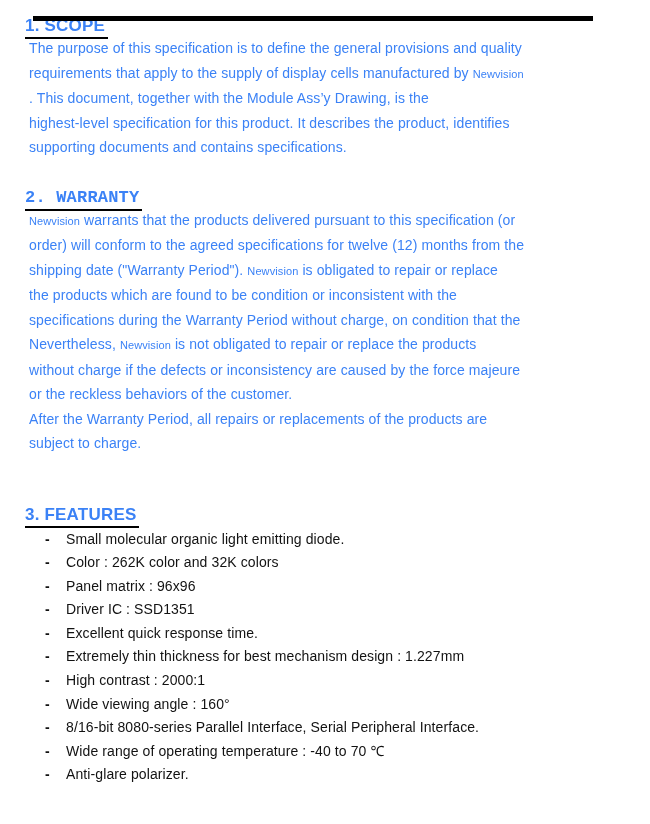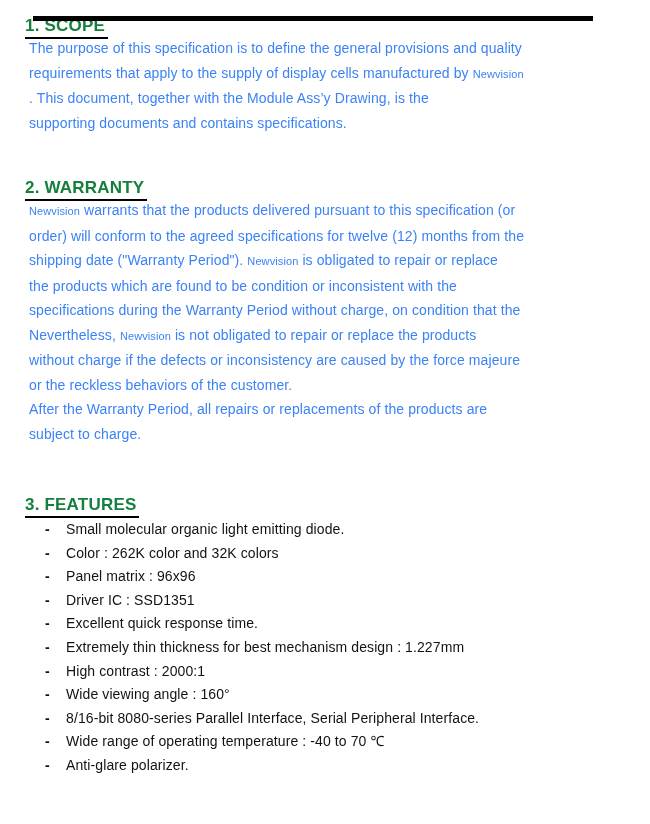"1. SCOPE" .sec-heading { color: #15803d -> #3b82f6 }
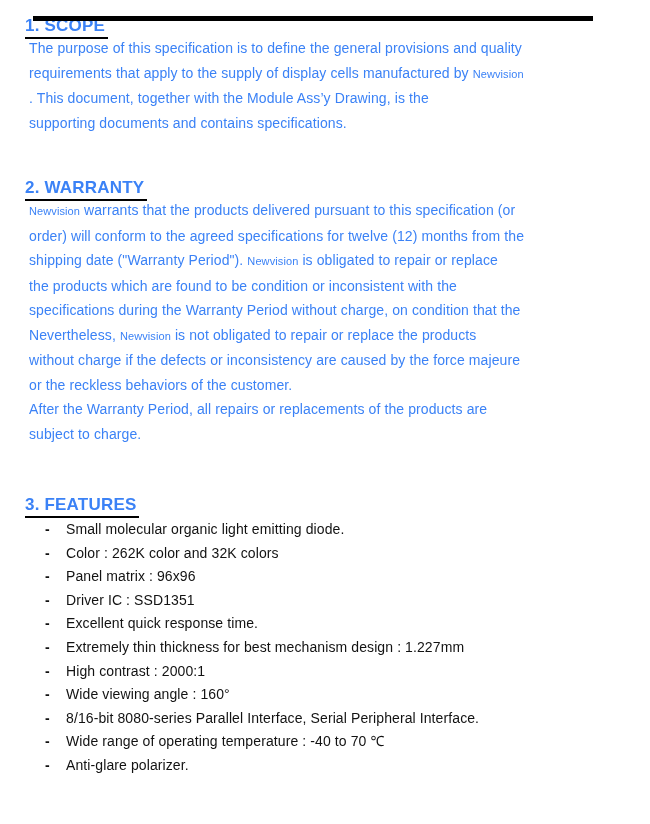"highest-level specification for this" div.line { html: none -> <div><span>highest-level specification for this product. It describes the product, identifies</span></div> }
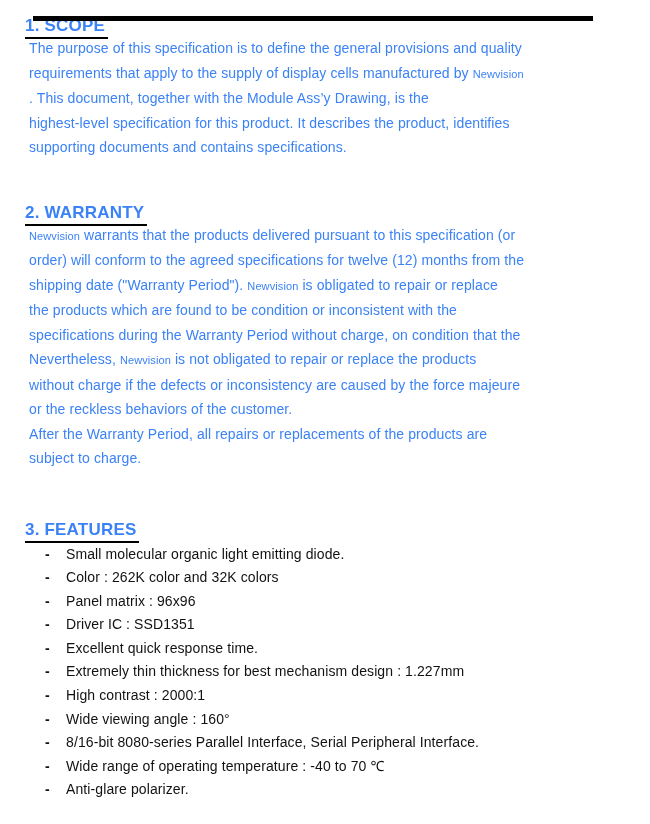"2. WARRANTY" #heading-warranty { font-family: none -> Liberation Mono, monospace; margin-top: 43px -> 28px }
